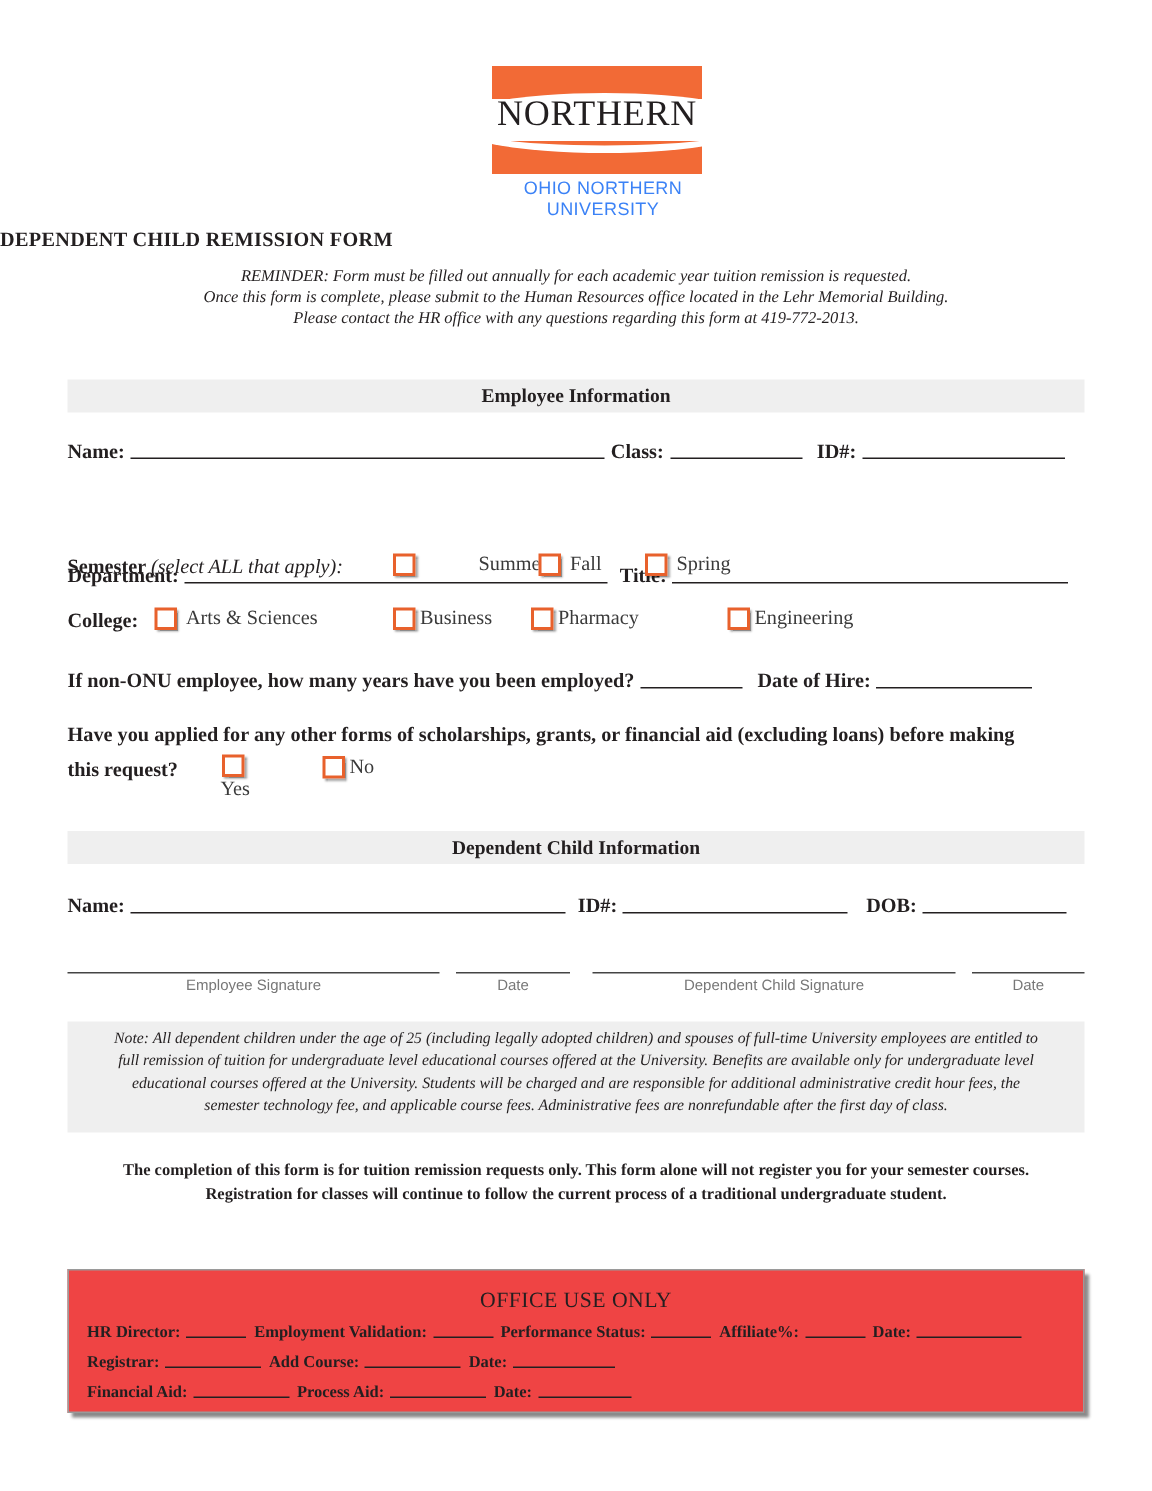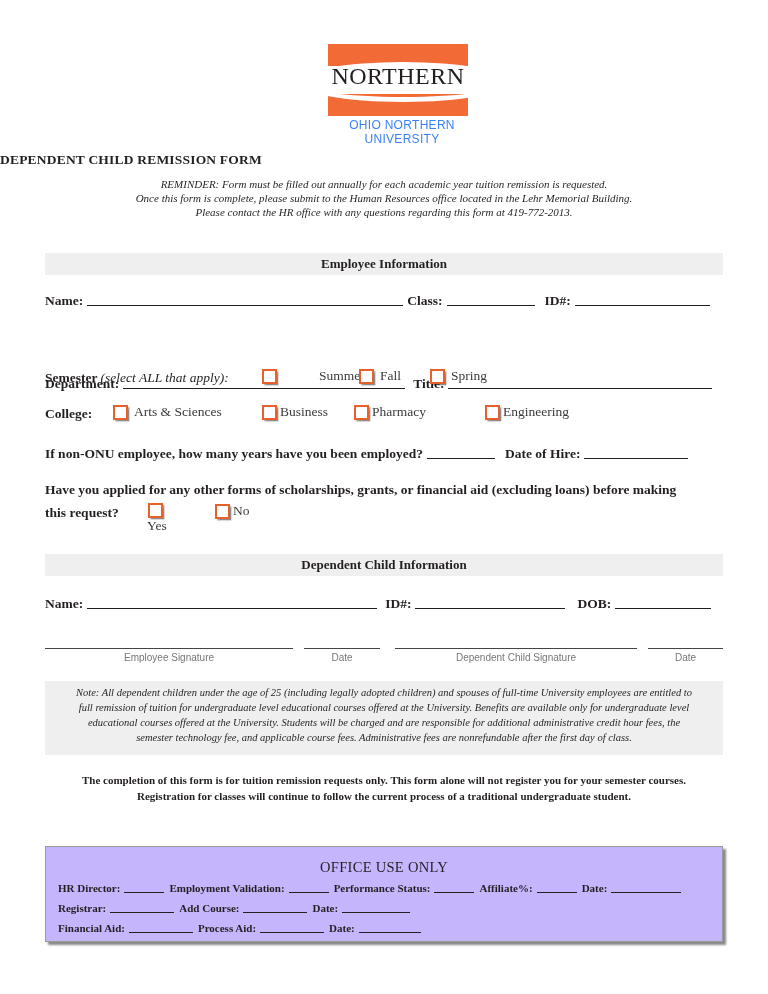"Arts & Sciences" div.opt { left: 68px -> 58px }
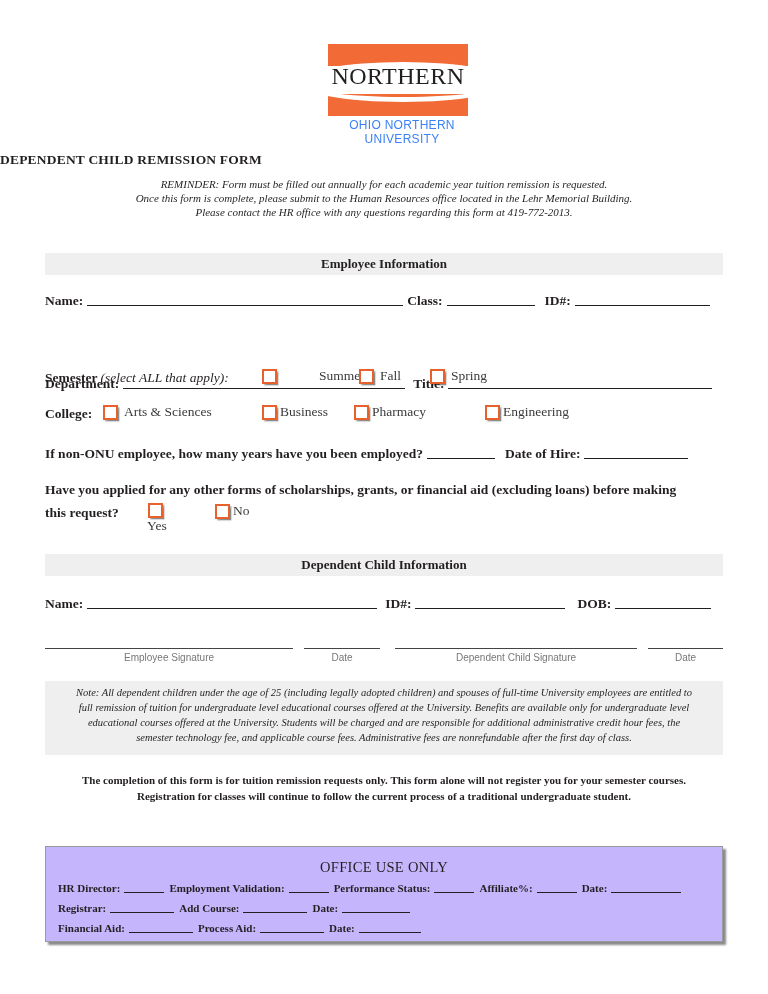"OFFICE USE ONLY" .office { background: #c4b5fd -> #ef4444 }
